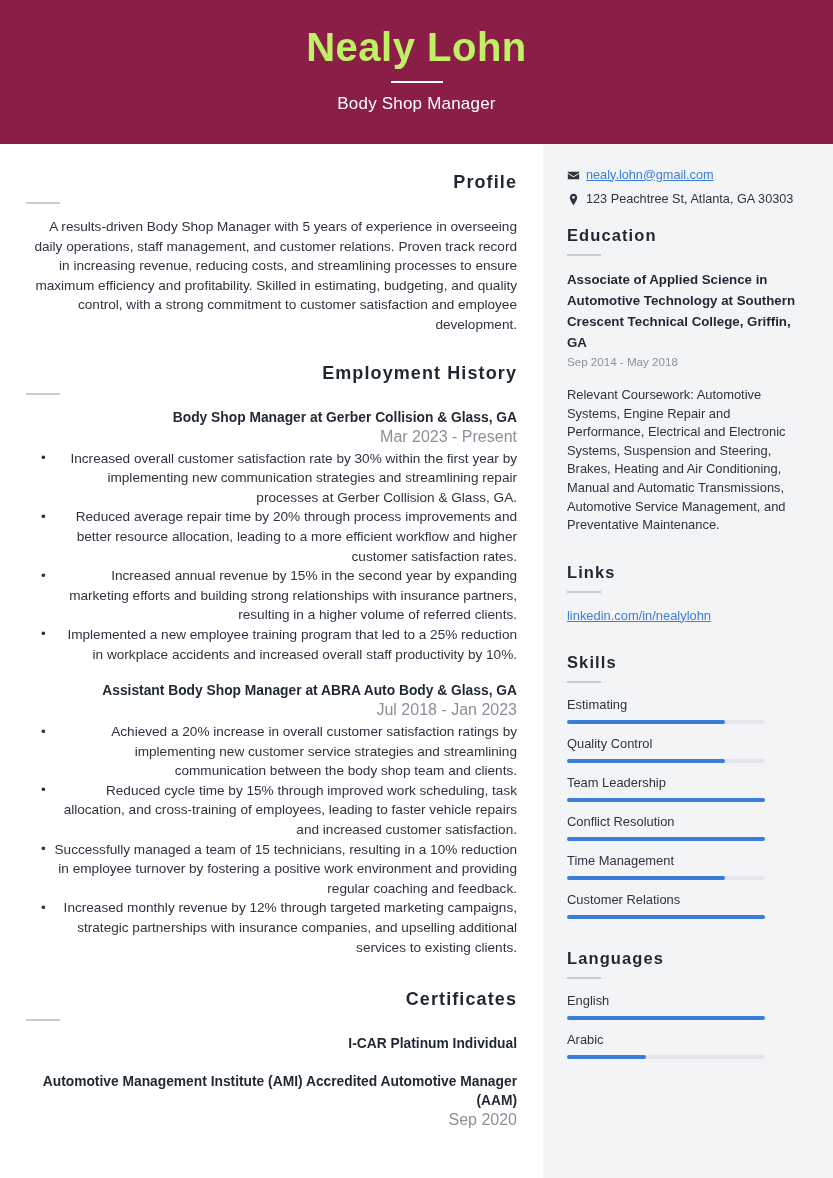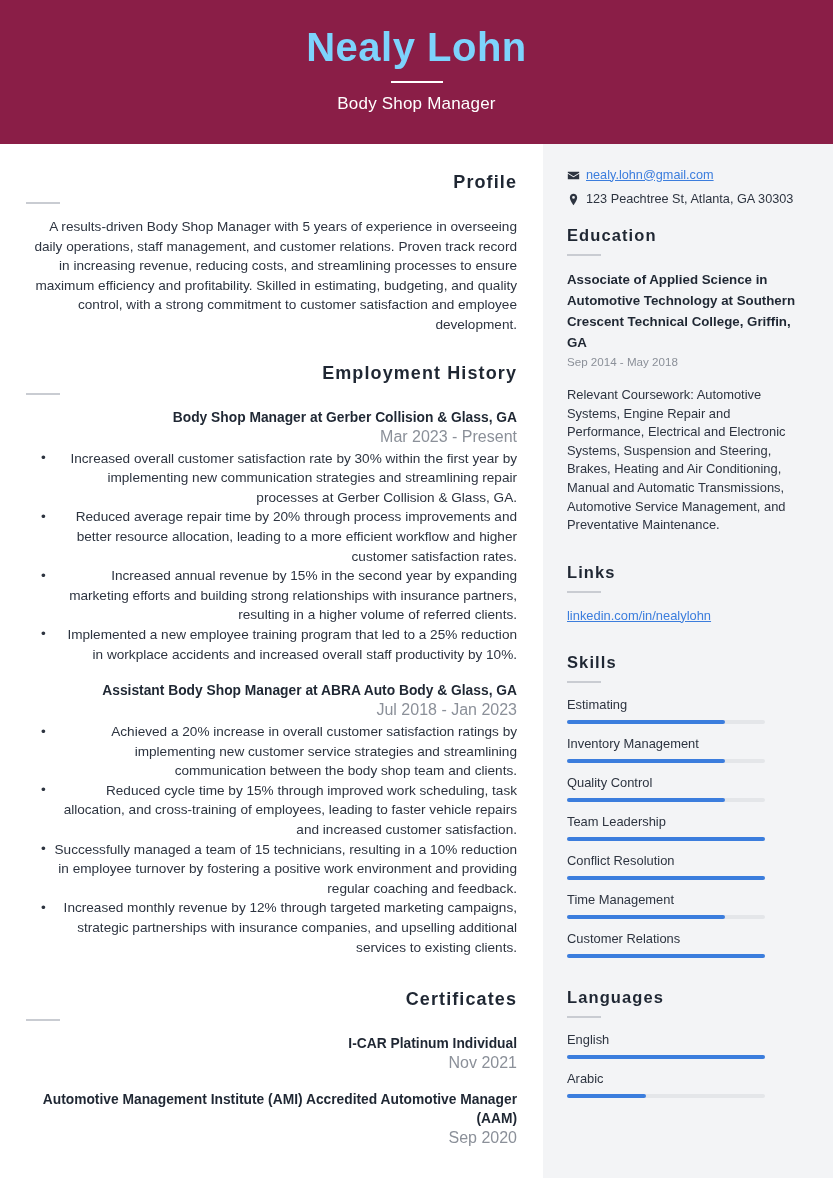"Nealy Lohn" .header-name { color: #7dd3fc -> #bef264 }
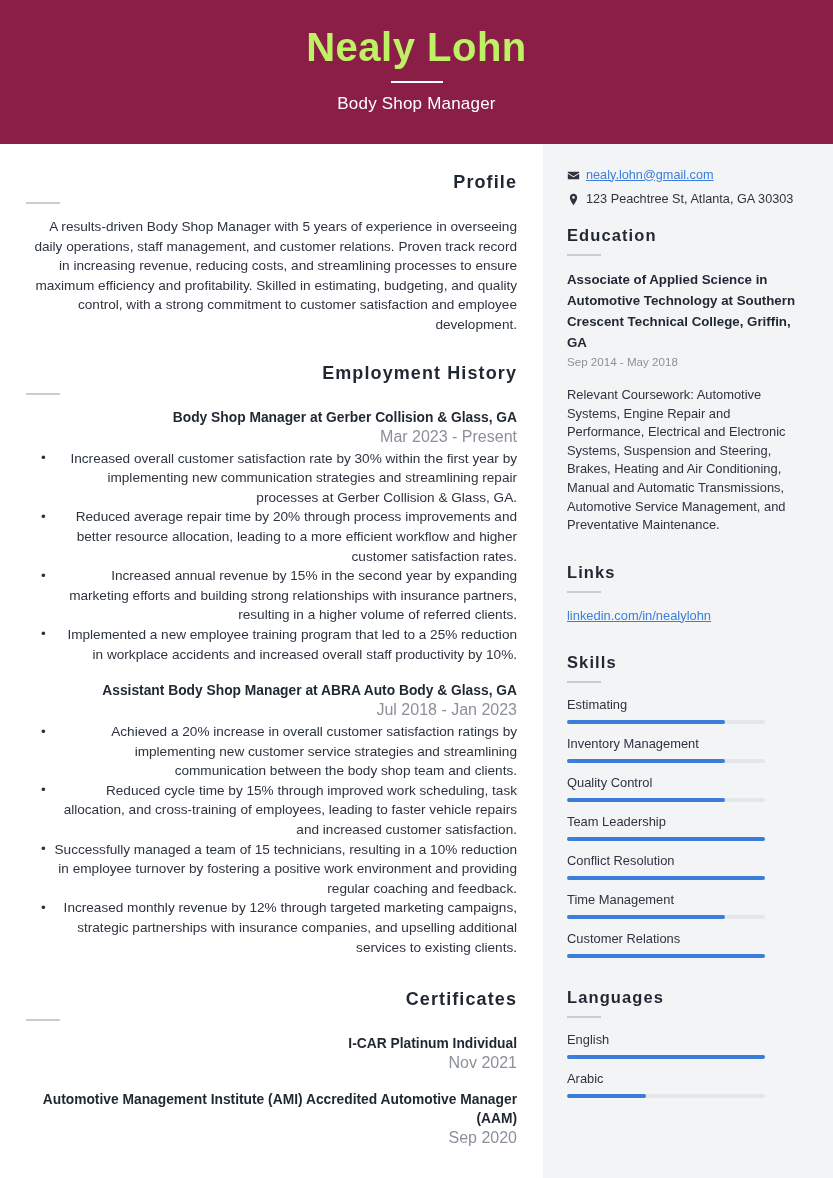"Inventory Management" div.bar-item { html: <div> <div>Inventory Management</div> <div> <div></div> </div> </div> -> none }
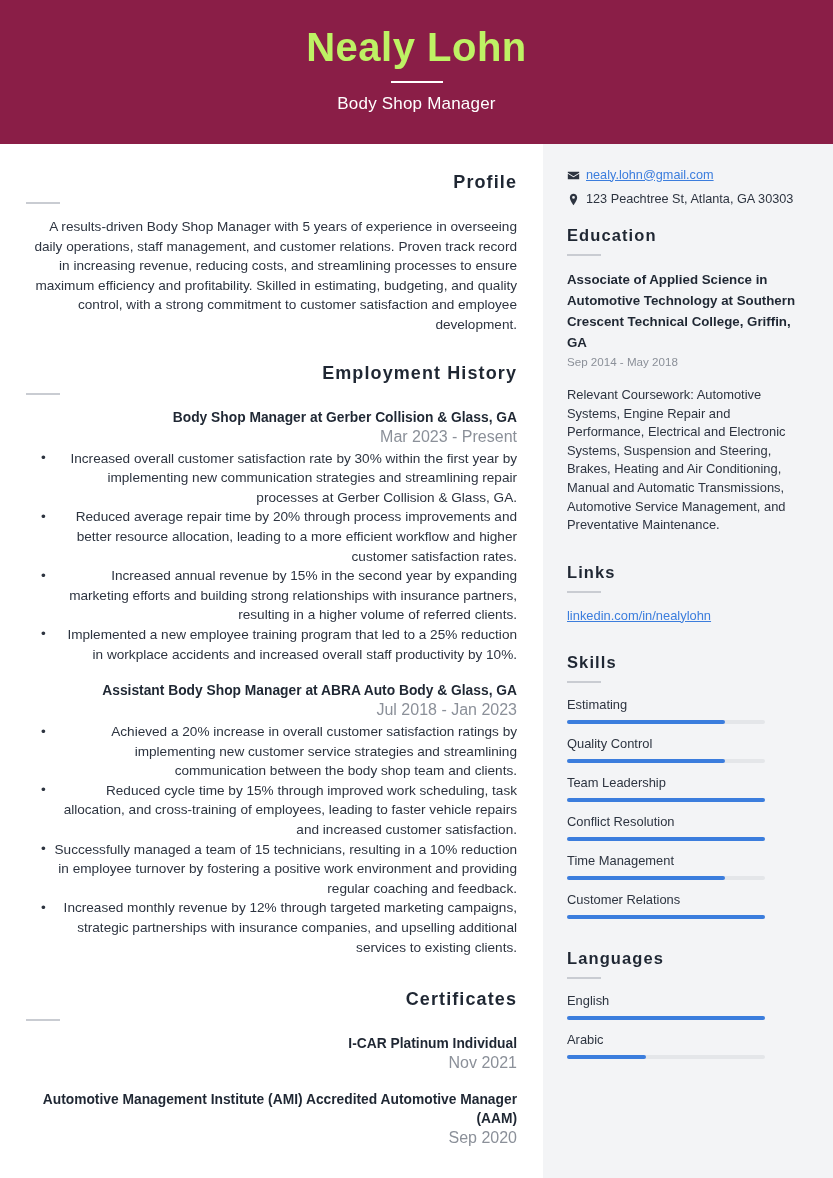"Nov 2021" div.job-date { html: <div>Nov 2021</div> -> none }
